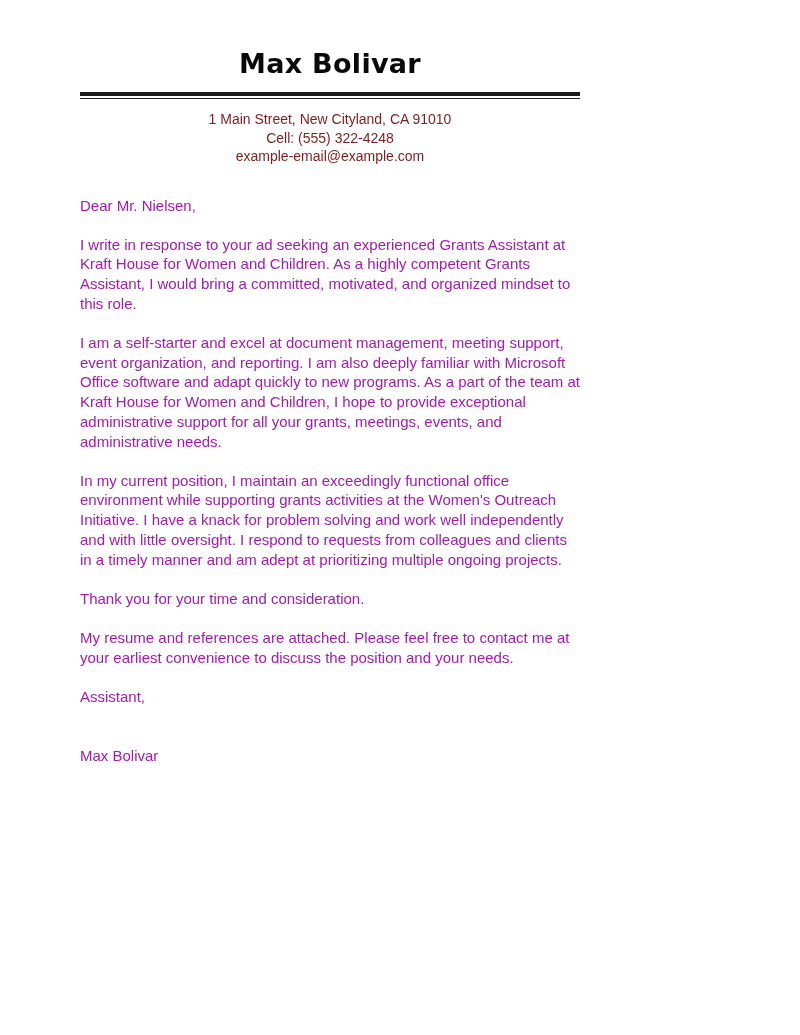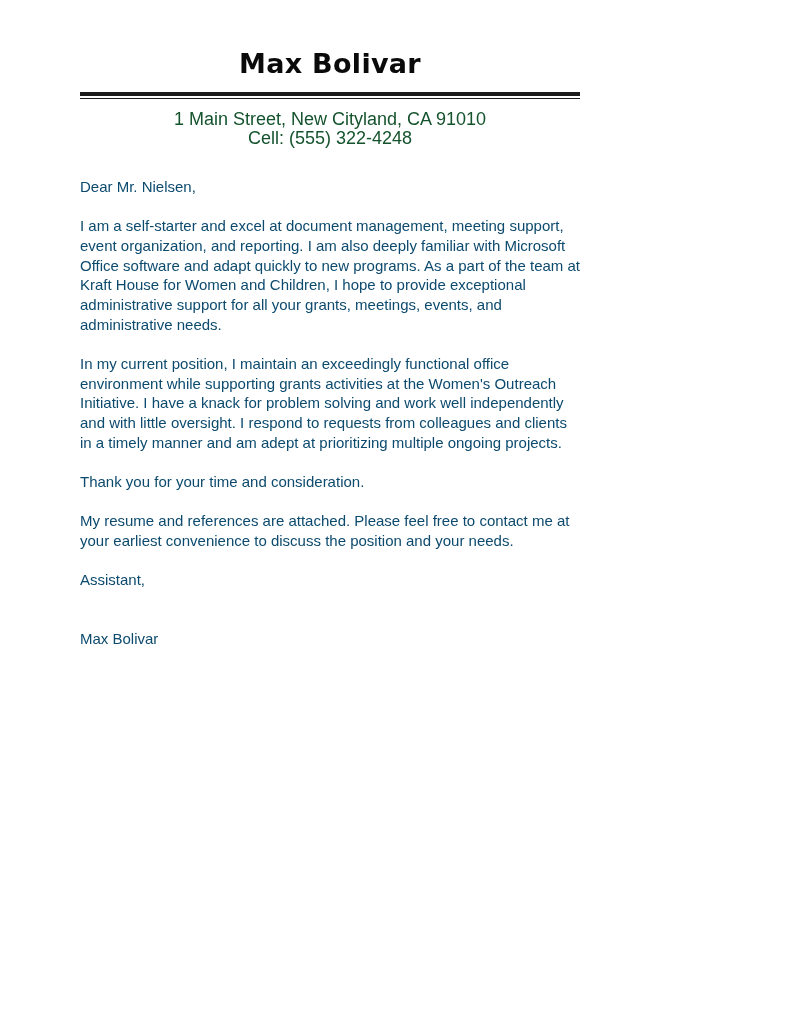"1 Main Street, New Cityland," .contact-info { color: #14532d -> #7f1d1d; font-size: 18px -> 14px }
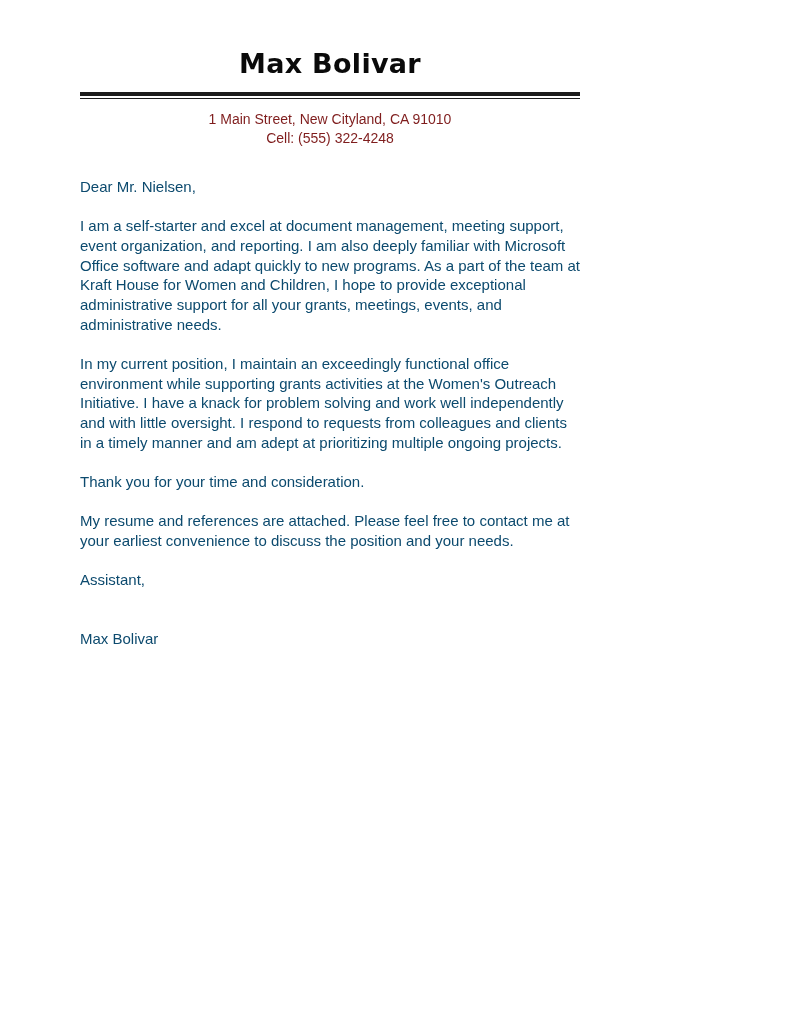"example-email@example.com" div { html: none -> <div>example-email@example.com</div> }
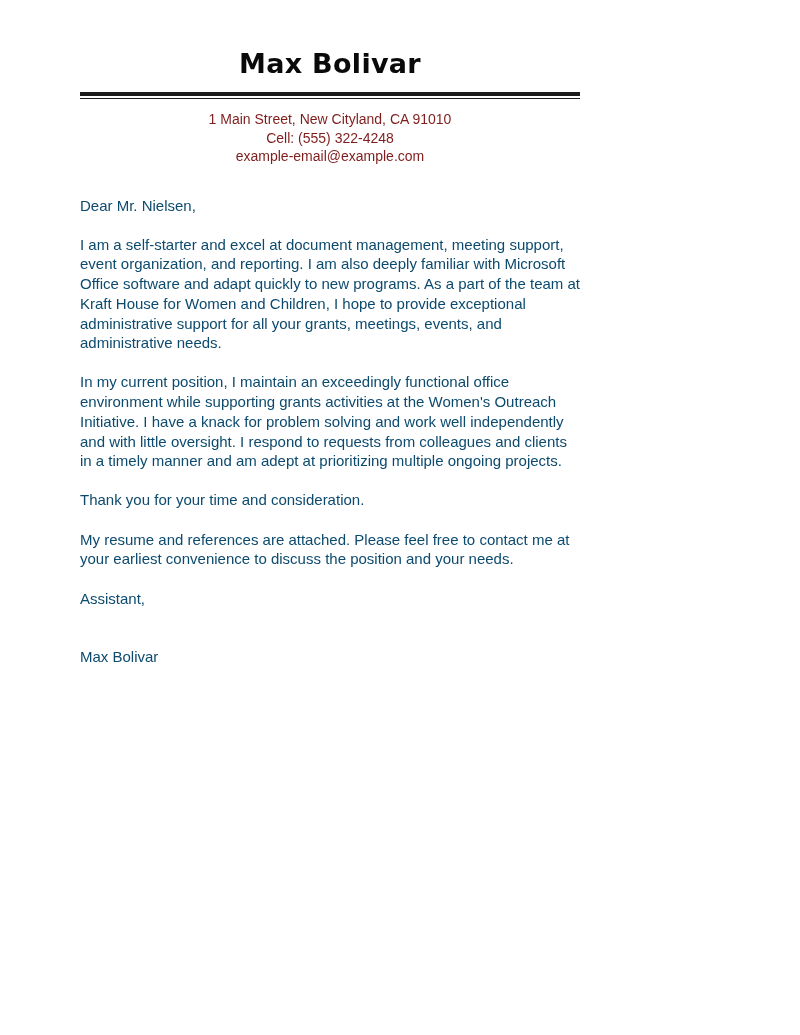"Dear Mr. Nielsen," .letter-body p { color: #0c4a6e -> #a21caf }
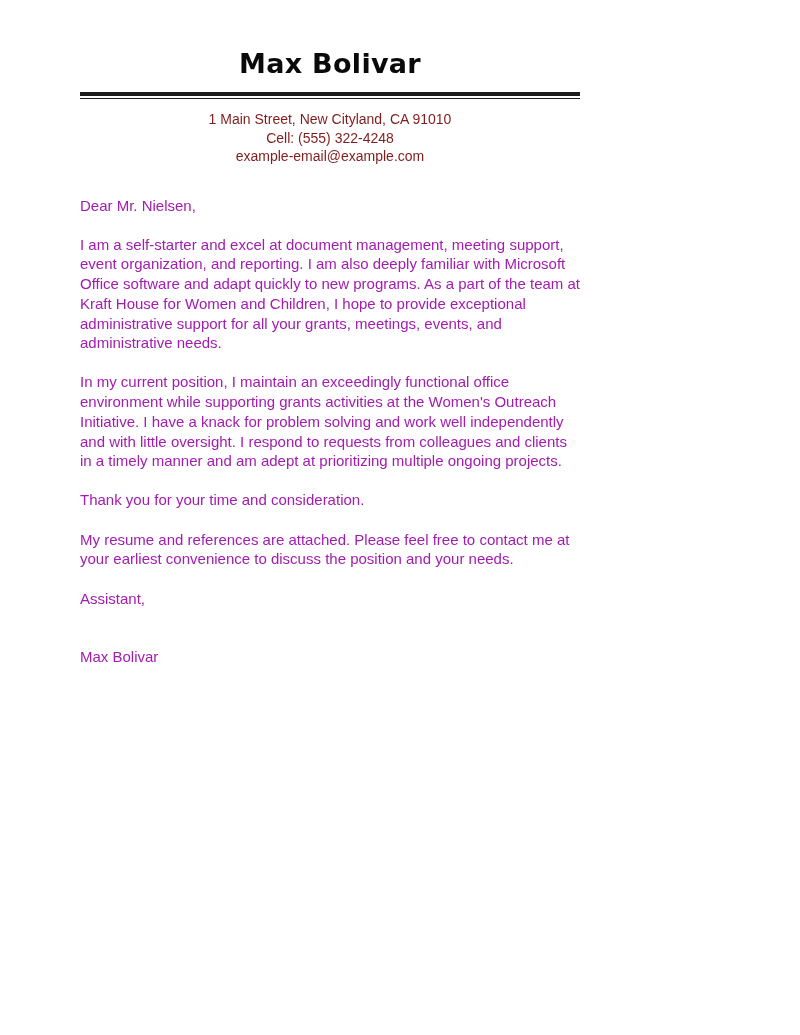"I write in response to" p { html: none -> <p>I write in response to your ad seeking an experienced Grants Assistant at Kraft House for Women and Children. As a highly competent Grants Assistant, I would bring a committed, motivated, and organized mindset to this role.</p> }
